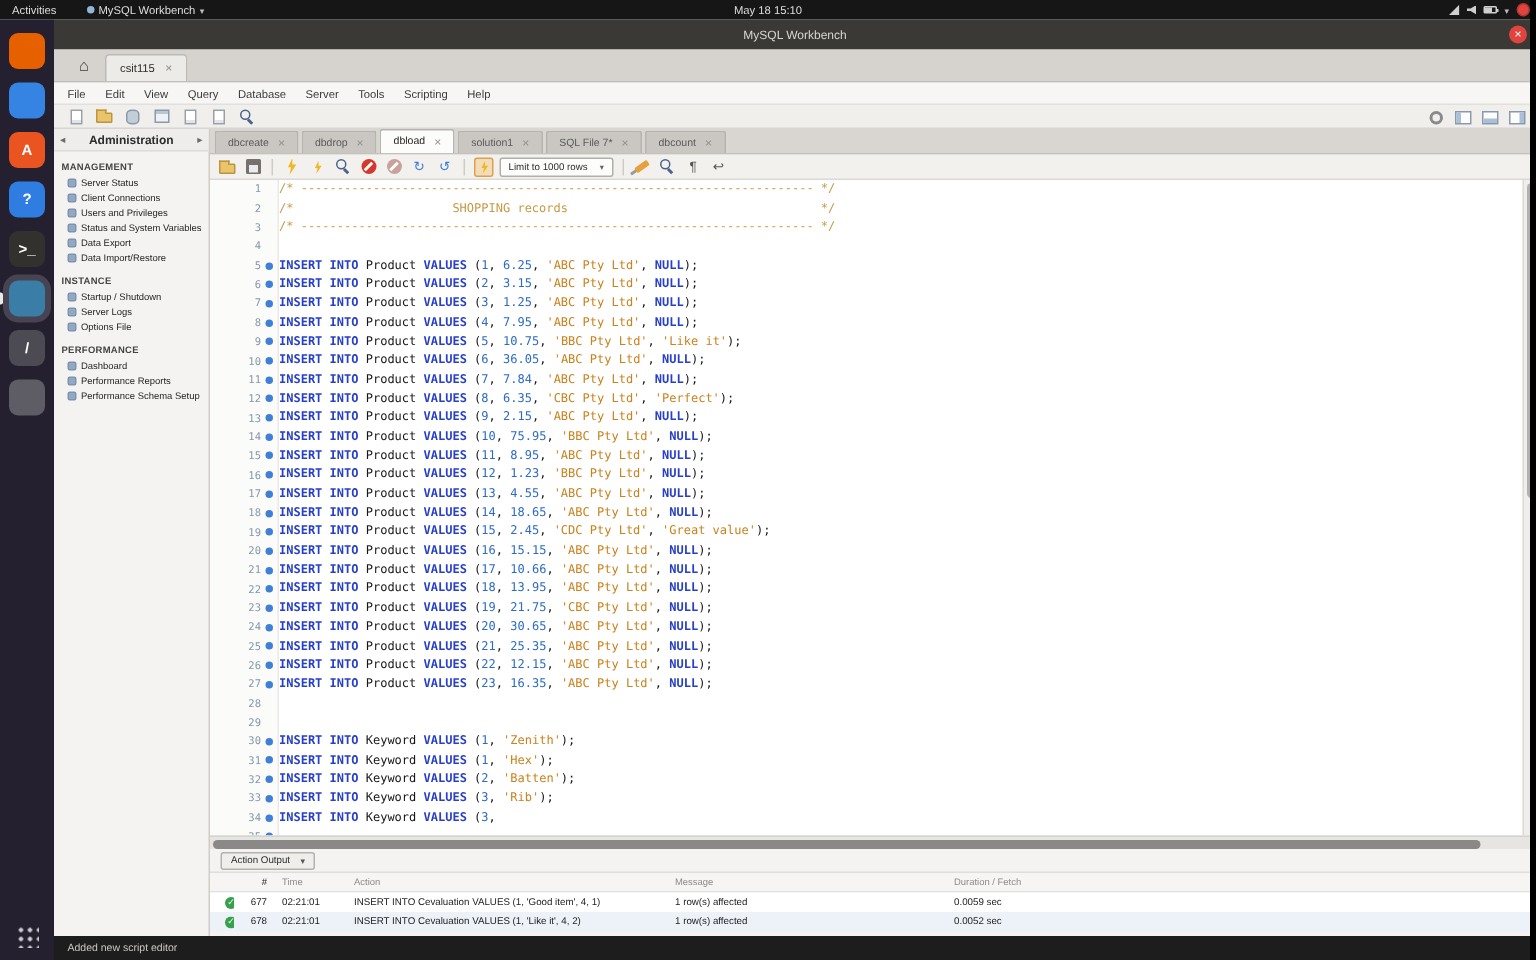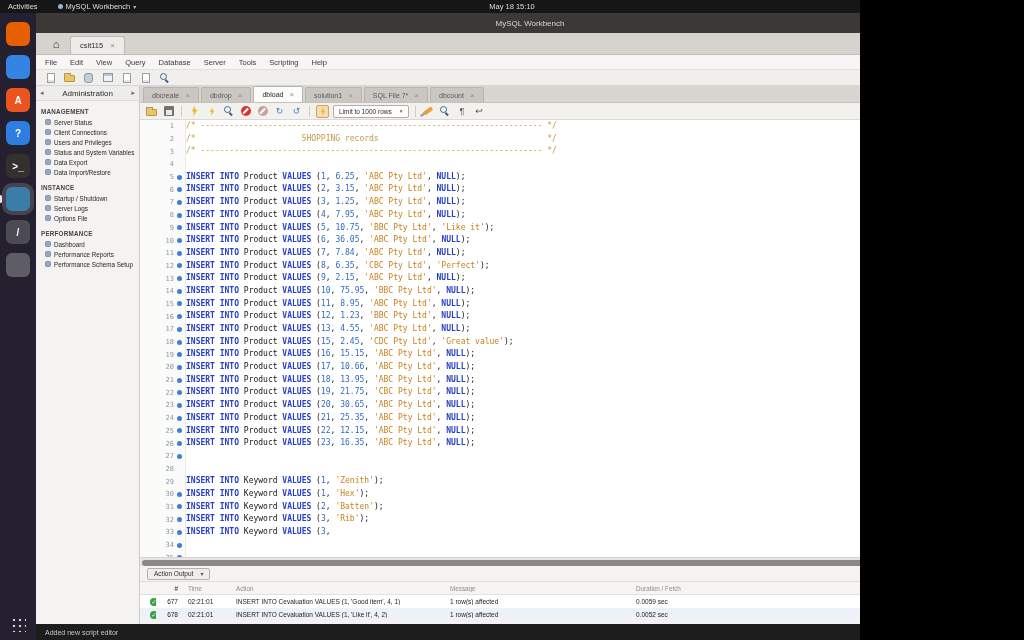"Activities" .app { width: 860px -> 1020px }
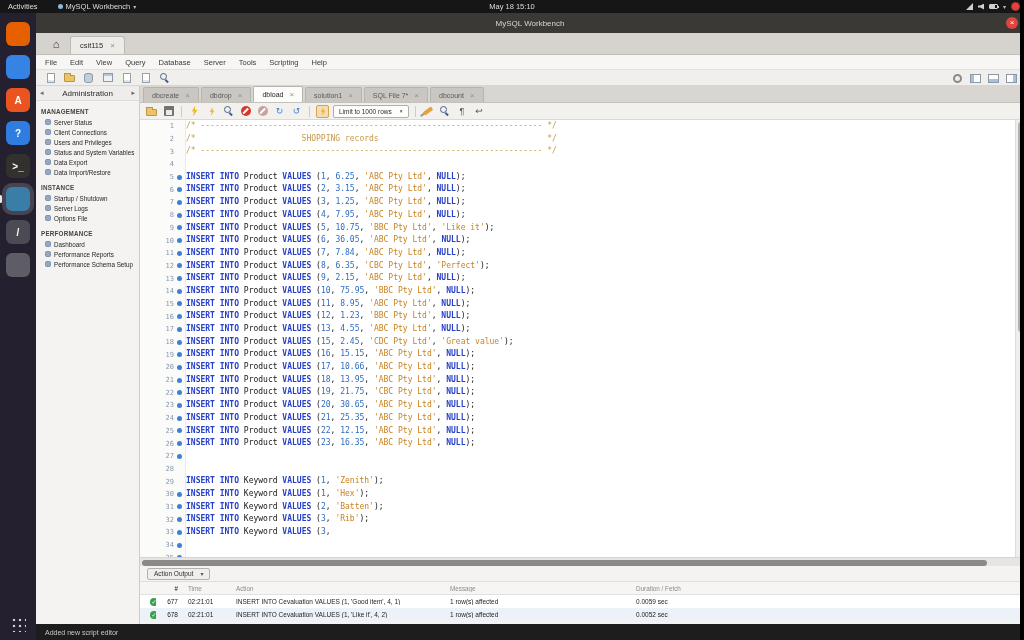"Administration" .admin-title { font-weight: normal -> bold }
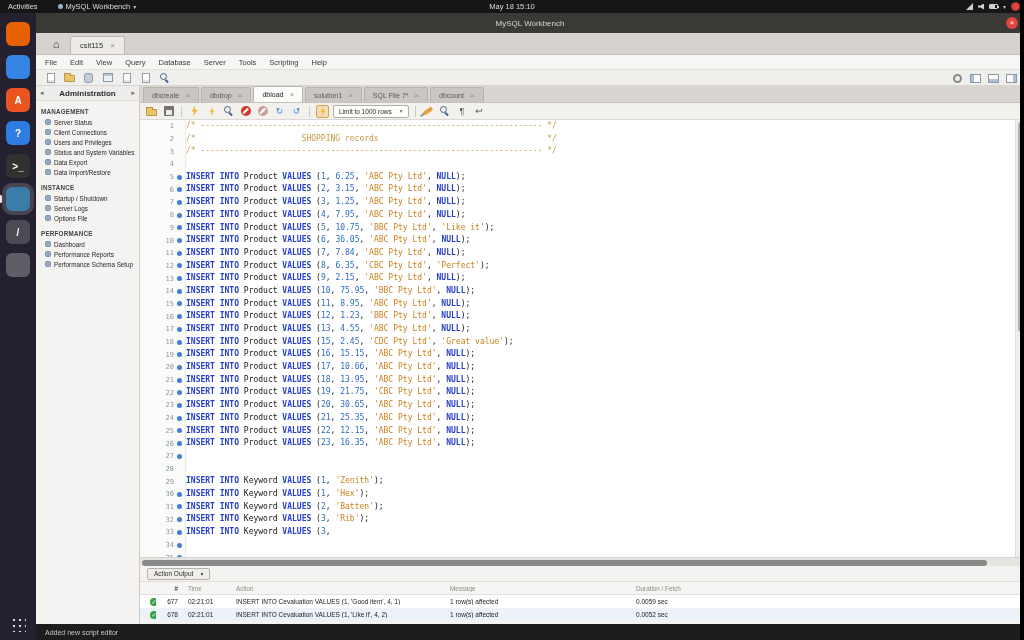"INSERT INTO Product VALUES (14," div.cl { html: none -> <div><span>INSERT</span> <span>INTO</span> Product <span>VALUES</span> (<span>14</span>, <span>18.65</span>, <span>'ABC Pty Ltd'</span>, <span>NULL</span>);</div> }
